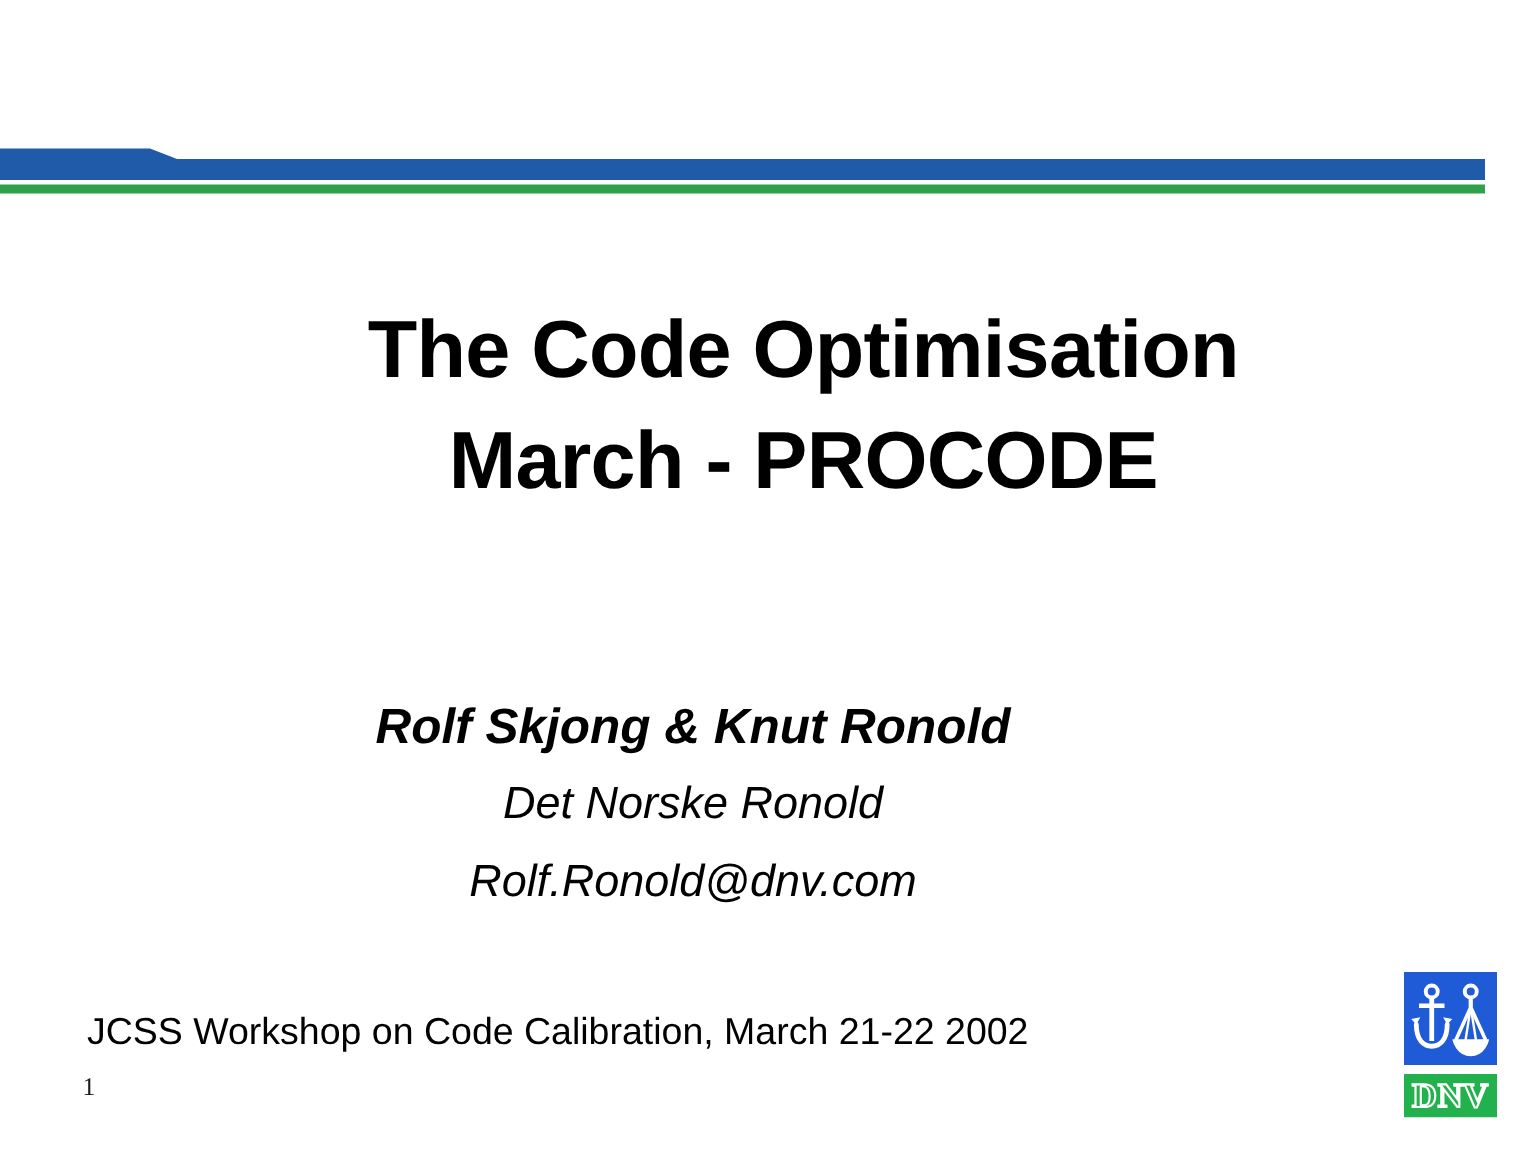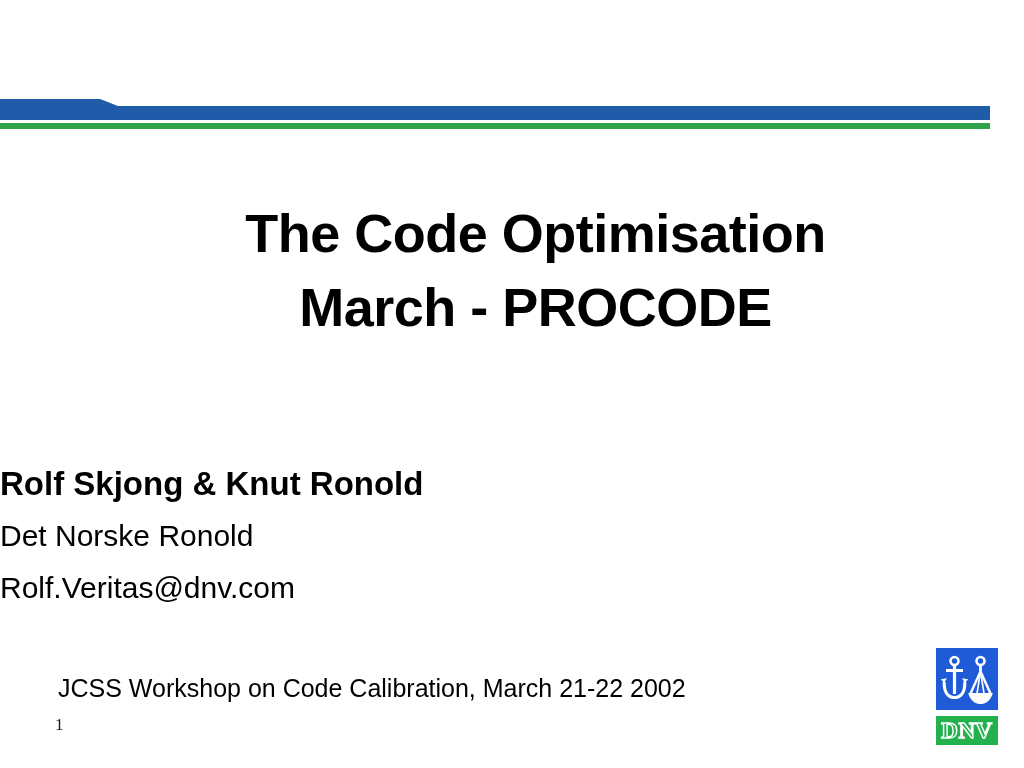"Rolf Skjong & Knut Ronold" #author-block { font-style: none -> italic; text-align: none -> center }
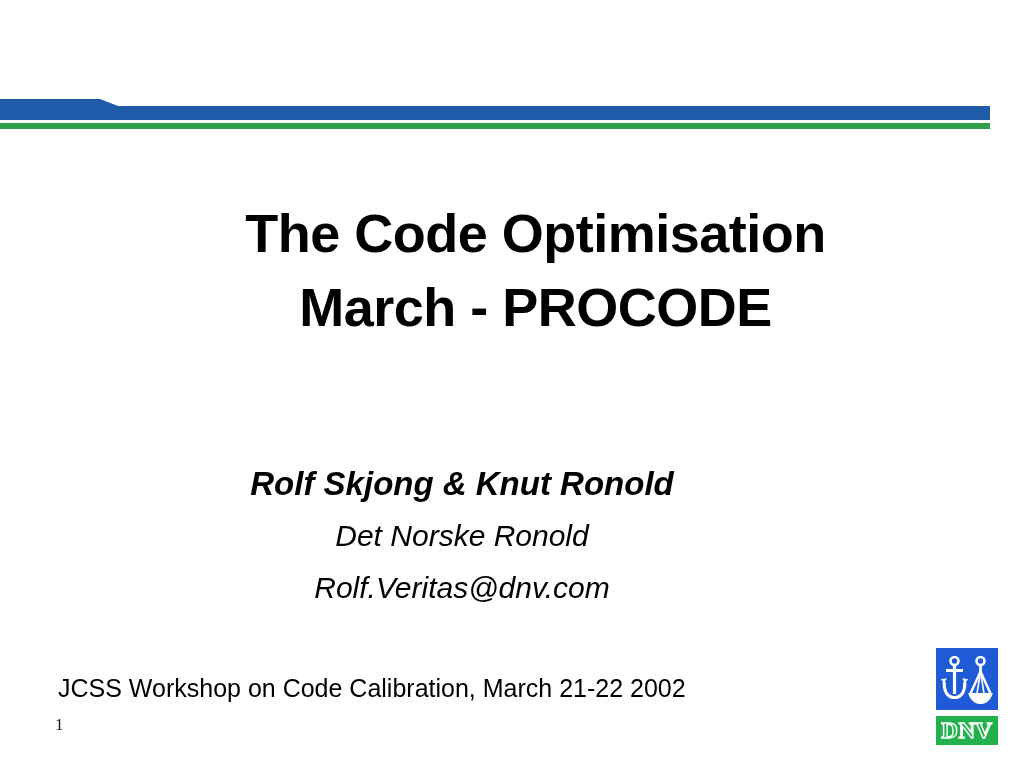"Rolf.Veritas@dnv.com" div.author-email { text: Rolf.Veritas@dnv.com -> Rolf.Ronold@dnv.com }
